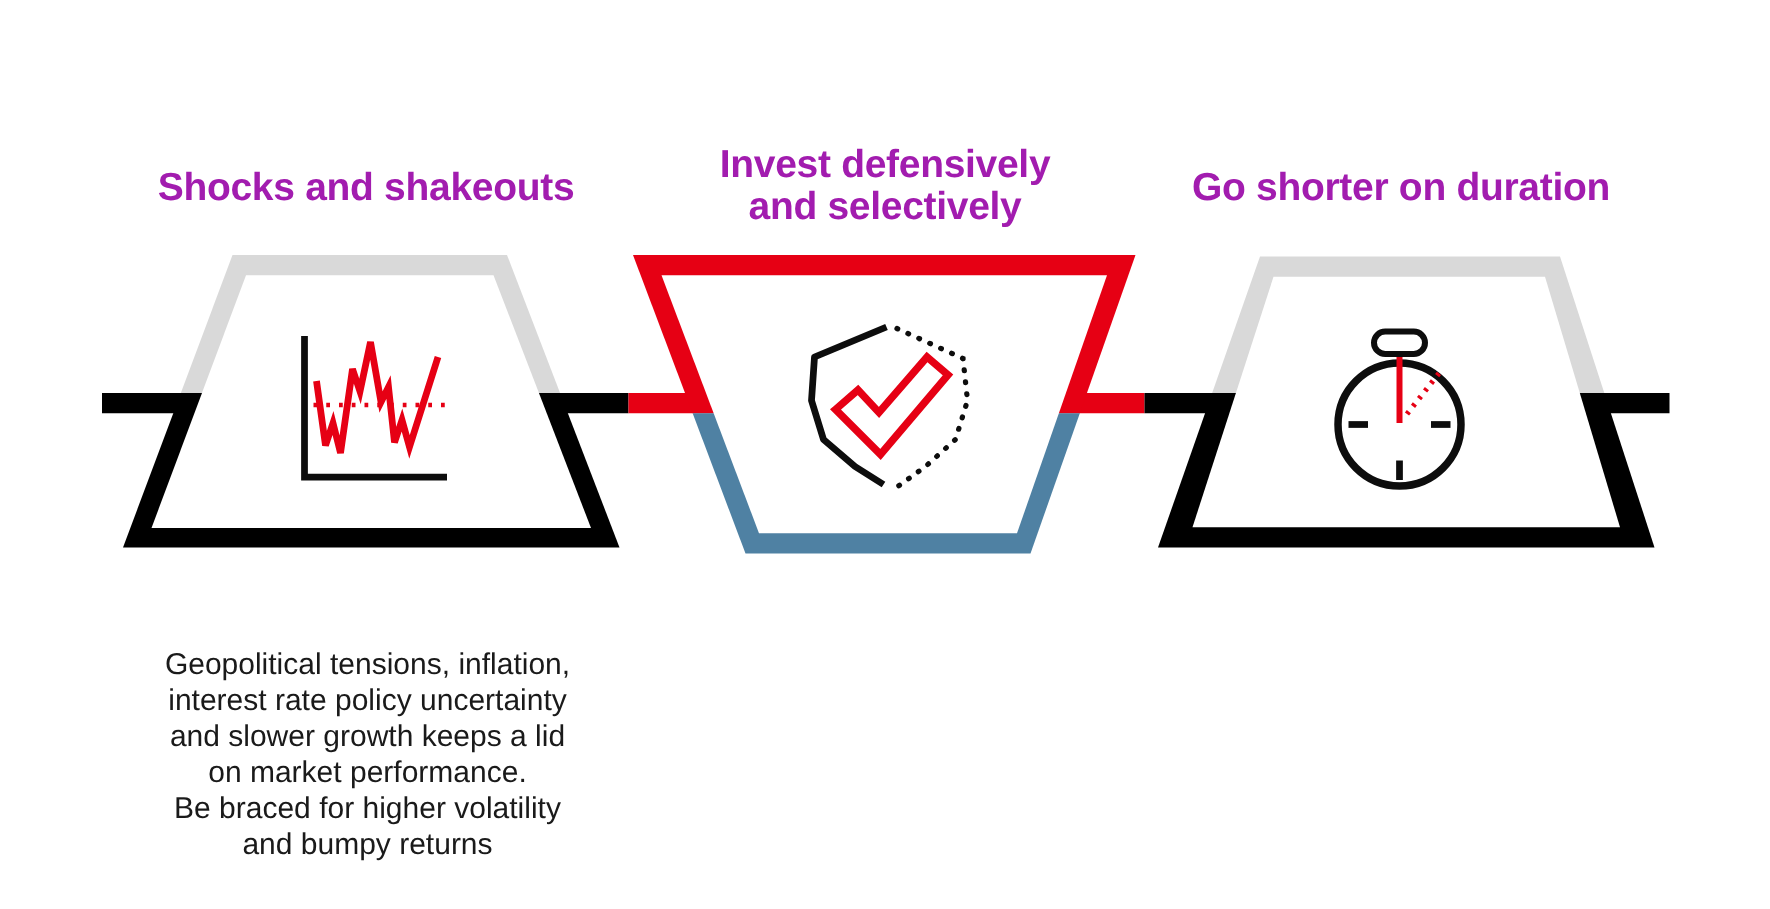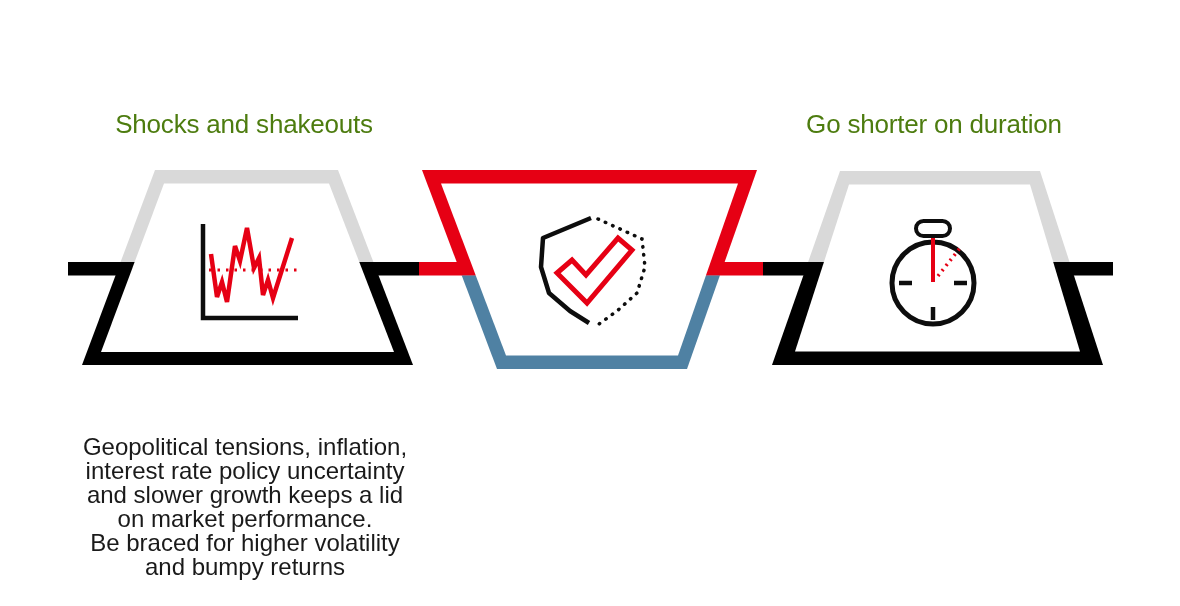"Shocks and shakeouts" .col-title { color: #4d7c0f -> #a21caf; font-weight: normal -> bold }
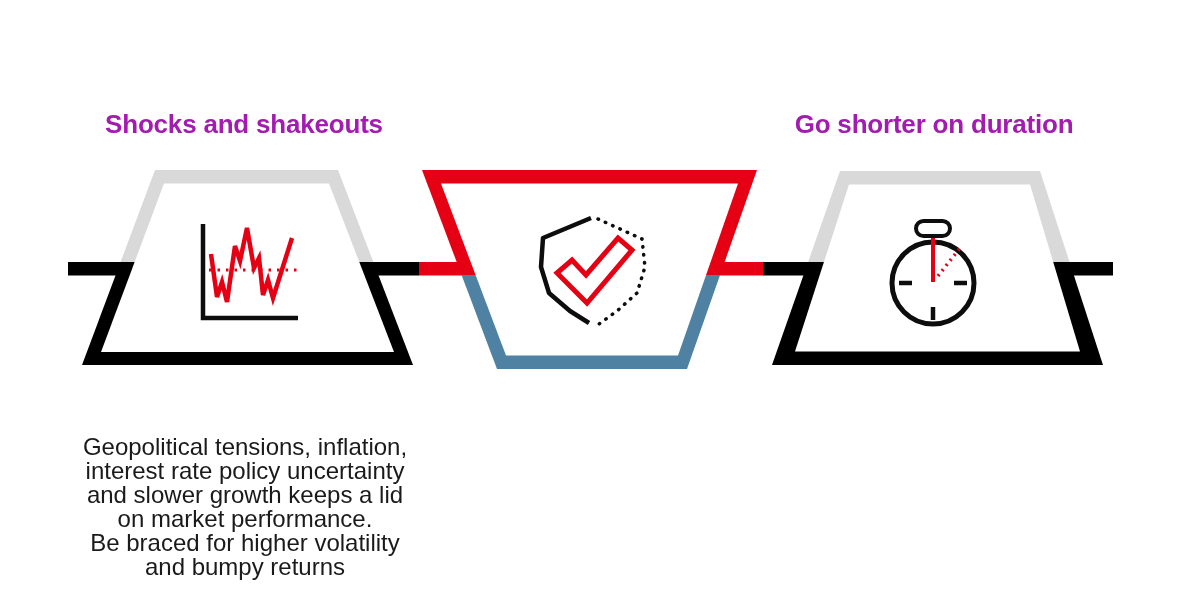"Invest defensively" h2.col-title { html: none -> <h2>Invest defensively and selectively</h2> }
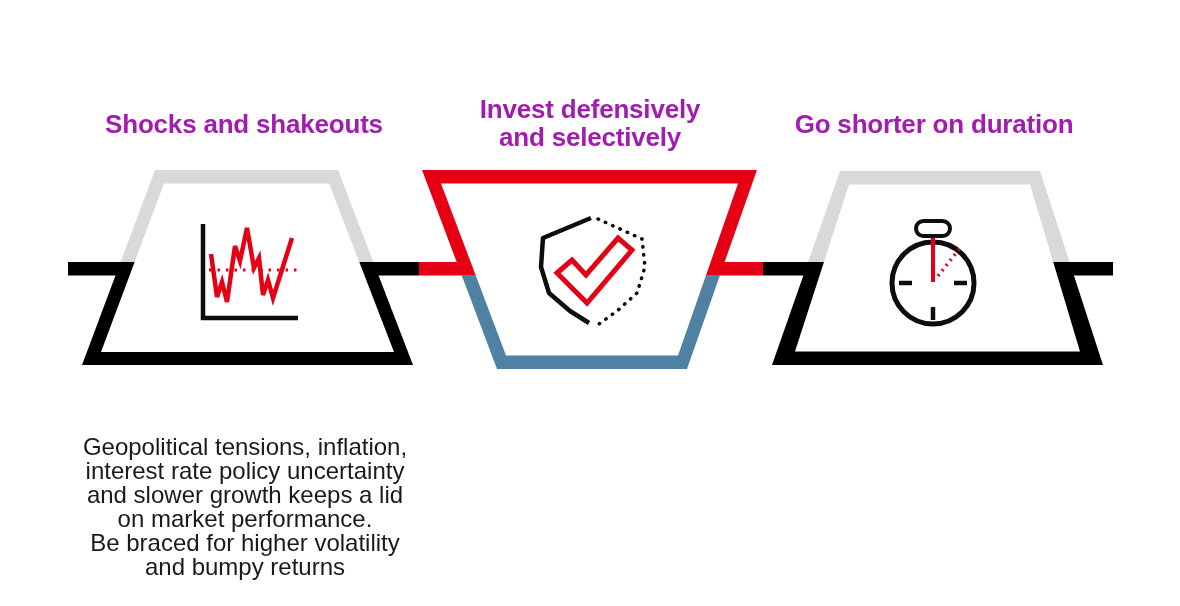"Geopolitical tensions, inflation," .col-desc { font-size: 24px -> 20px }
